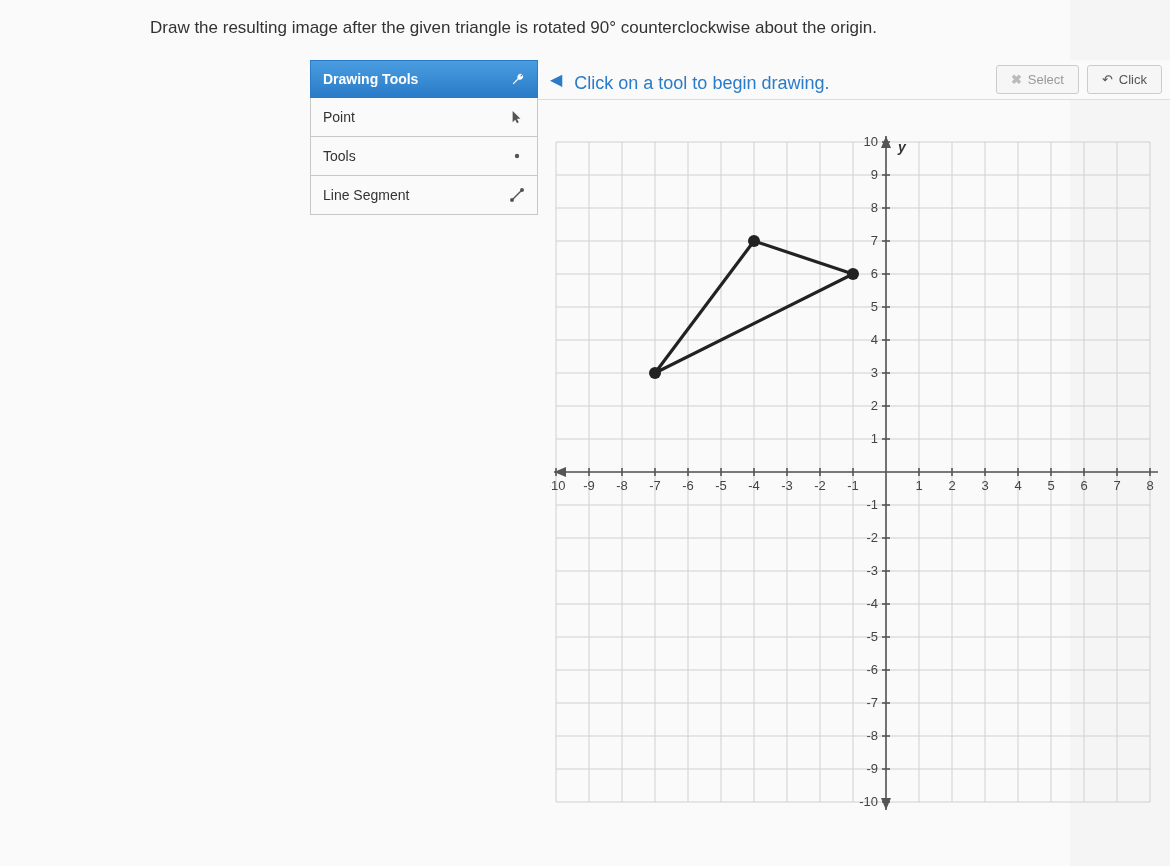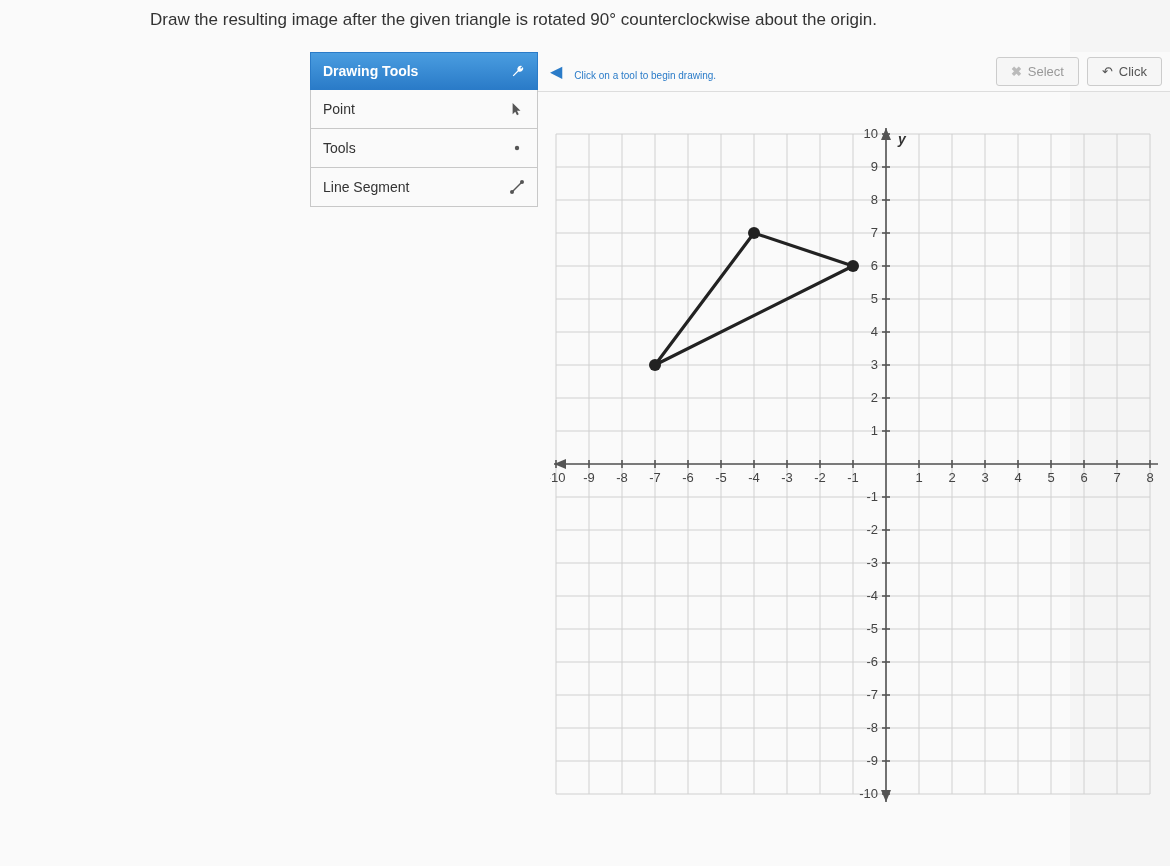"Draw the resulting image after" .page { padding: 2px 0 0 20px -> 10px 0 0 20px }
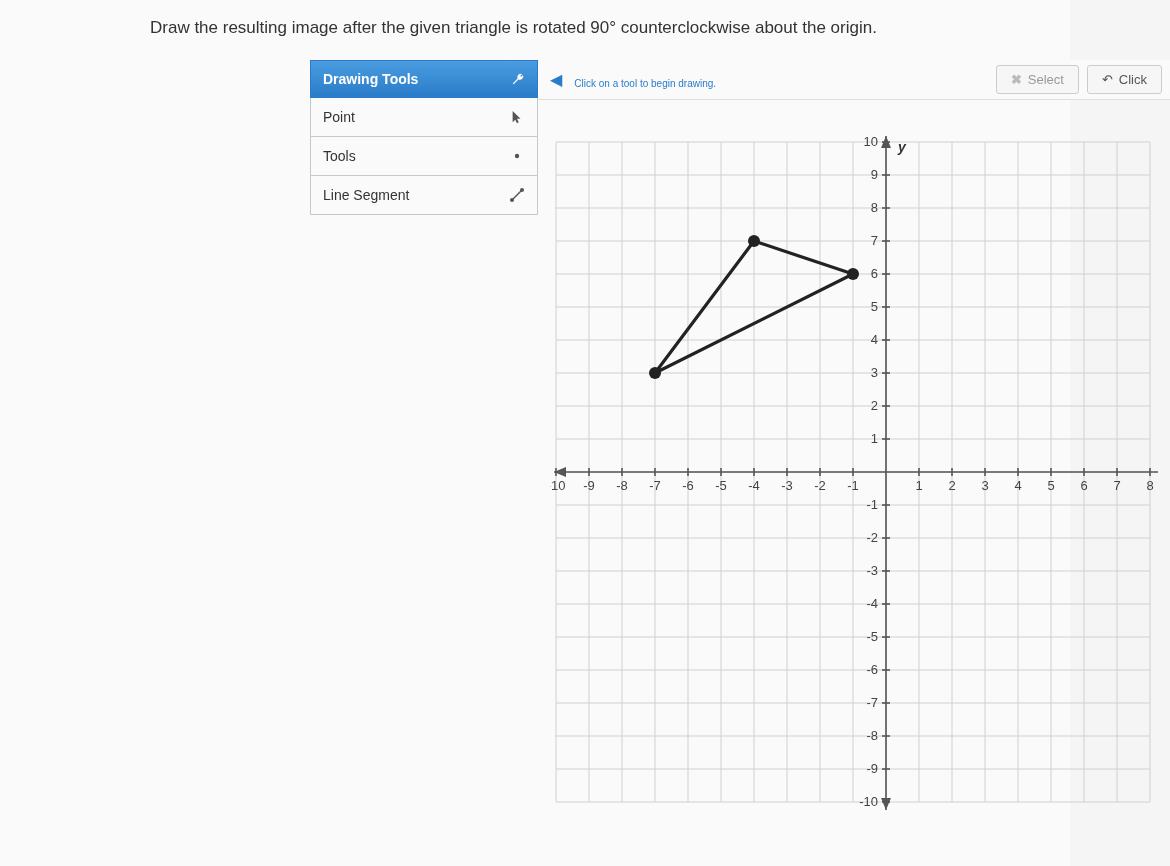"Click on a tool to" .hint { font-size: 10px -> 18px }
